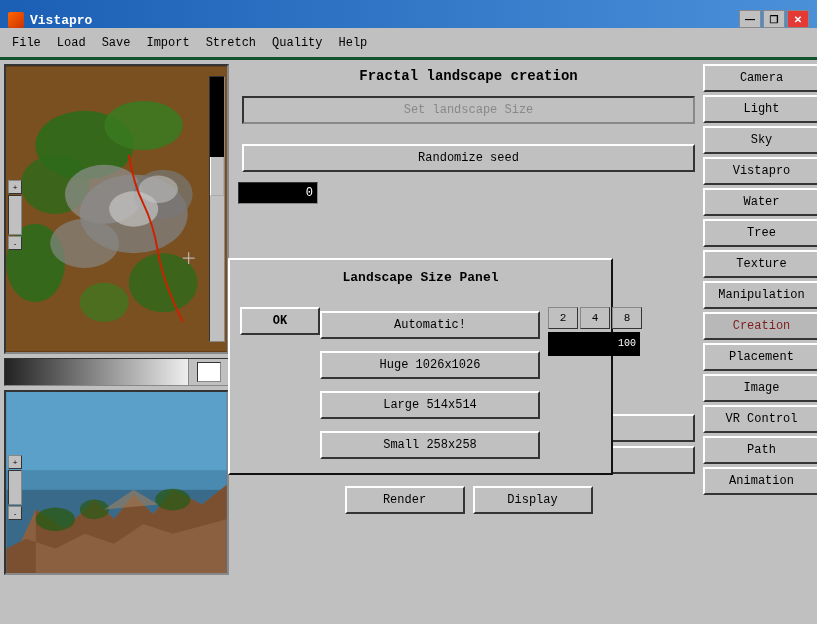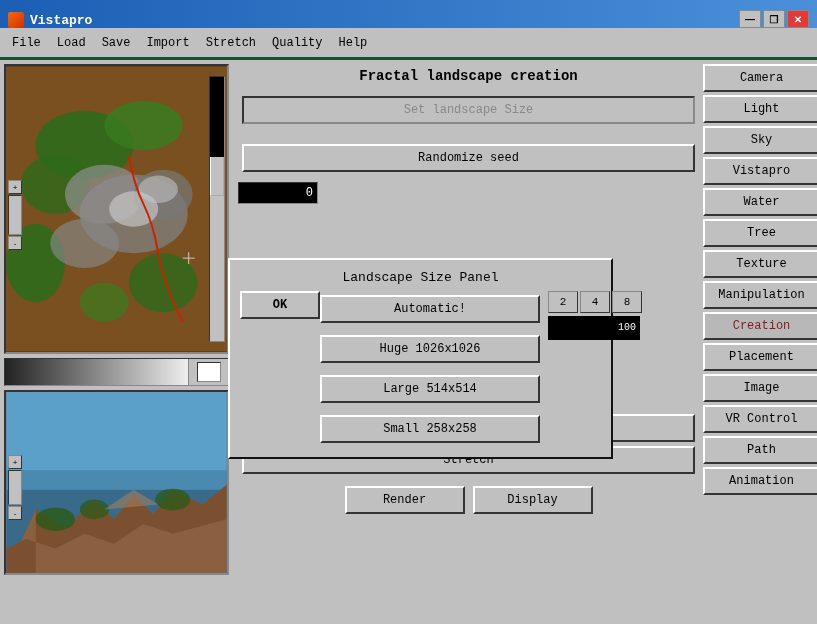"Landscape Size Panel" div { font-weight: normal -> bold; margin-bottom: 6px -> 22px }
